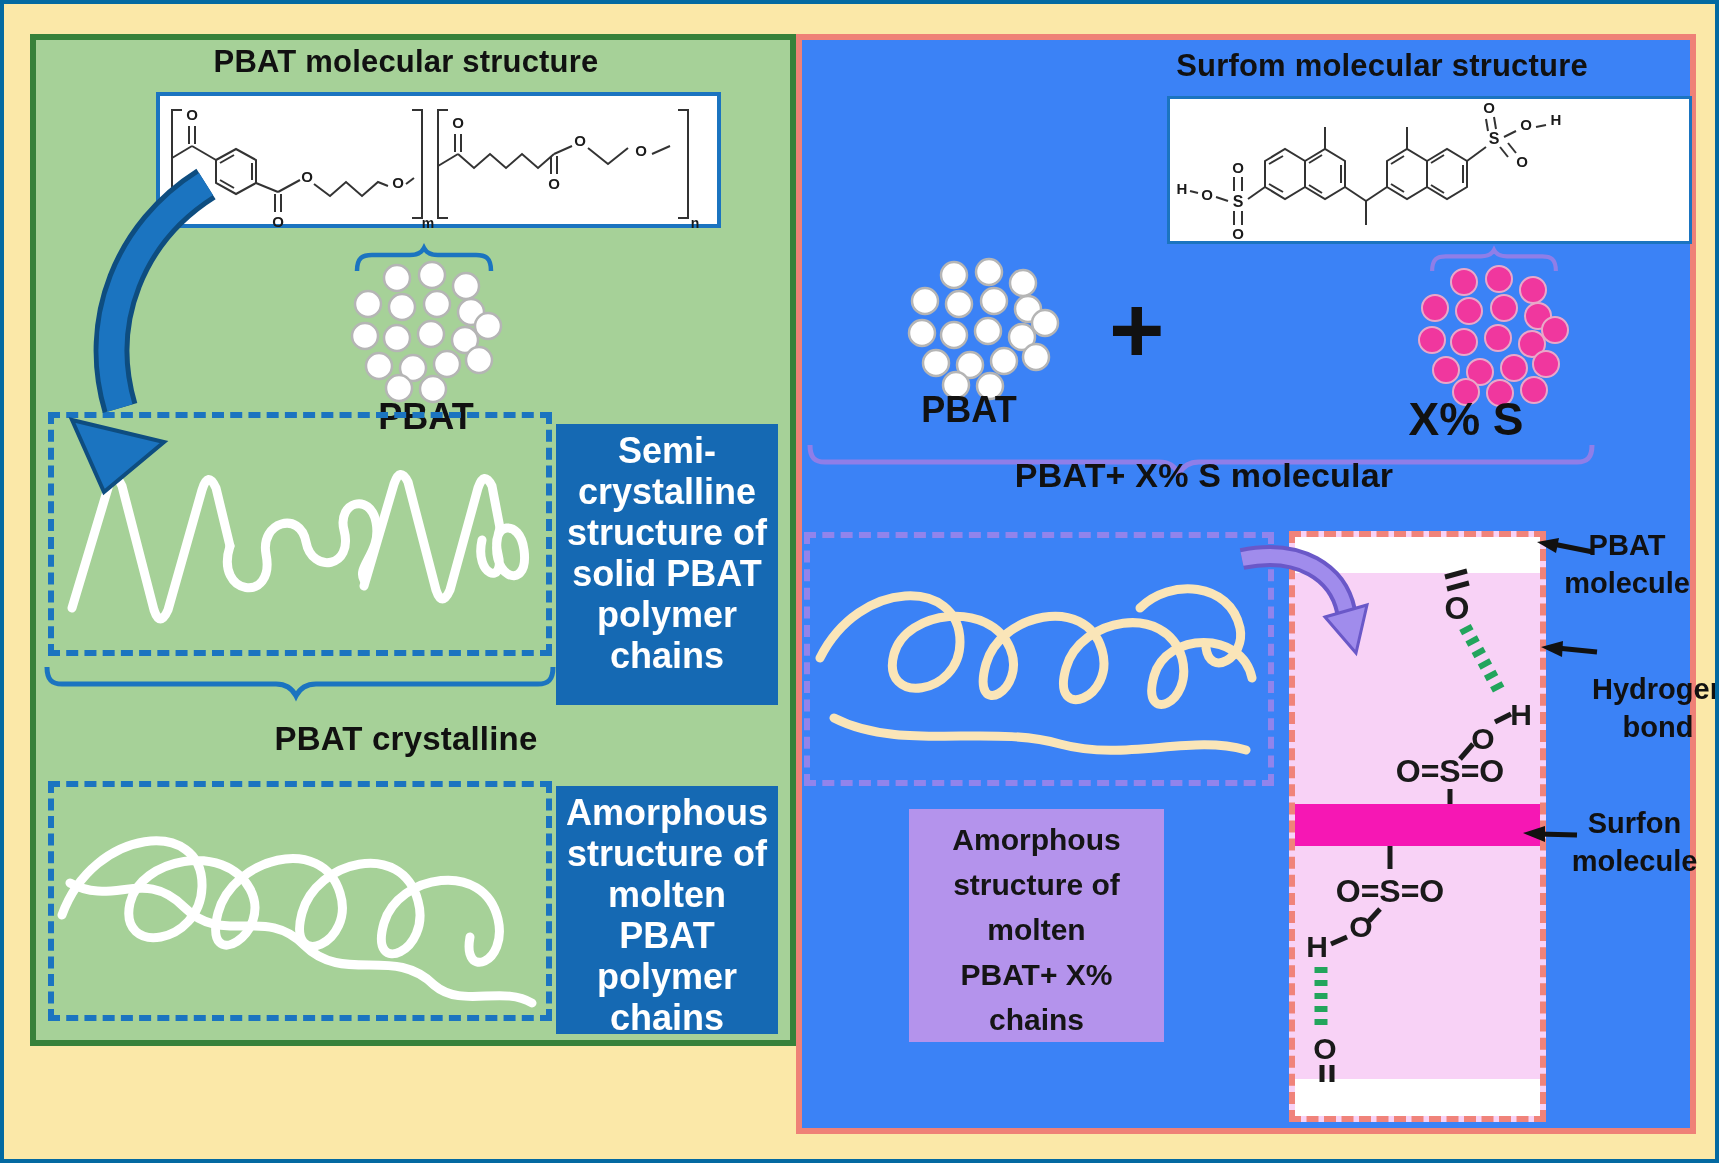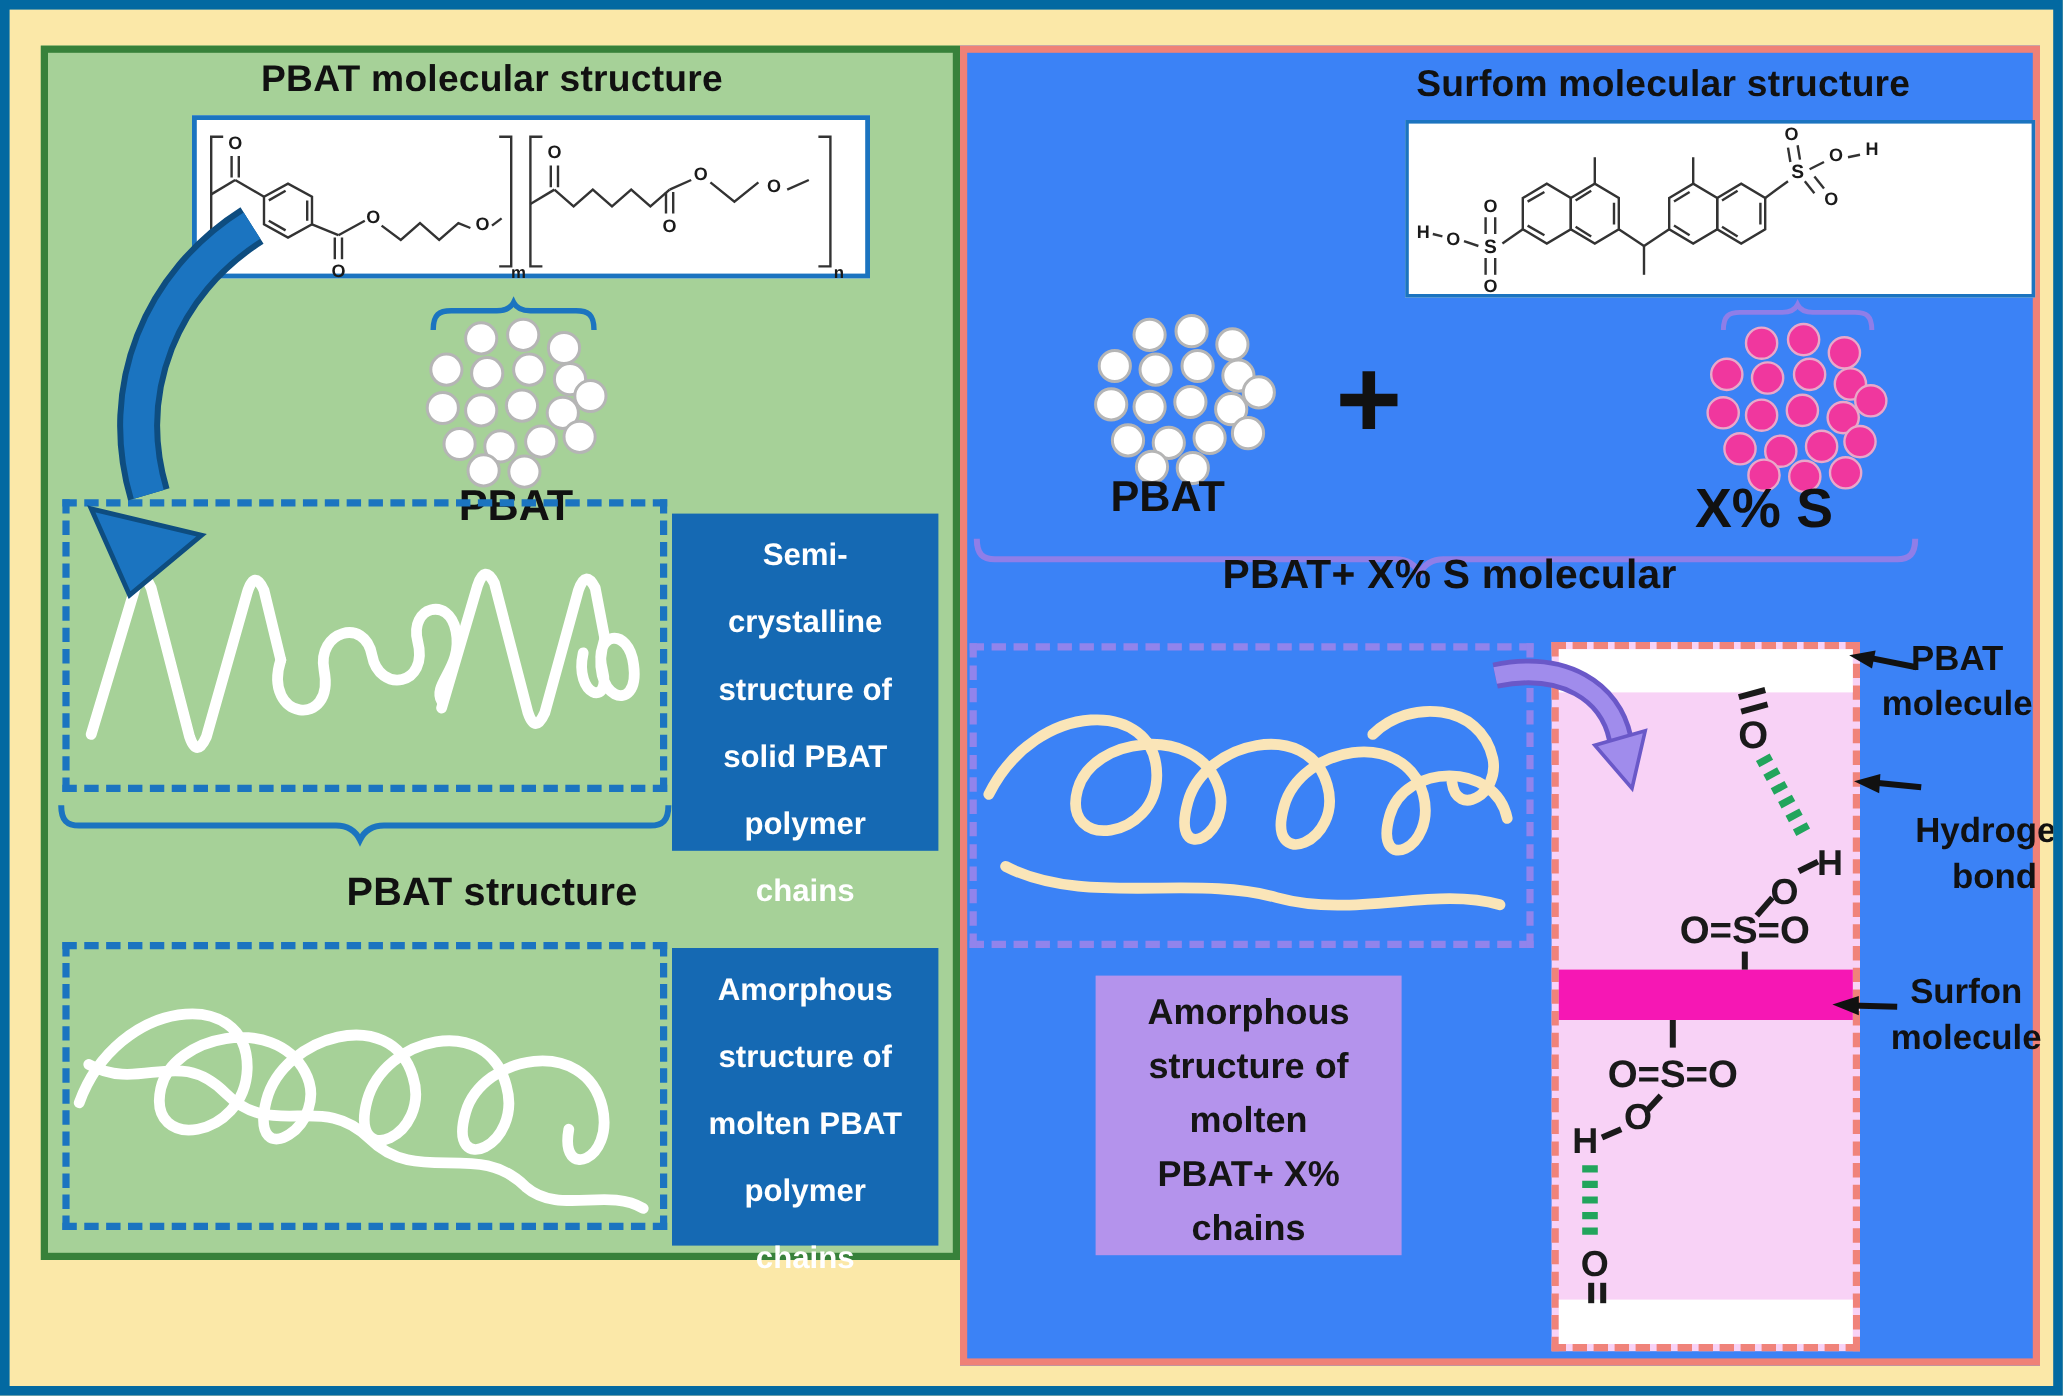"PBAT molecular structure" .page { border: 8px solid #0369a1 -> 4px solid #0369a1 }
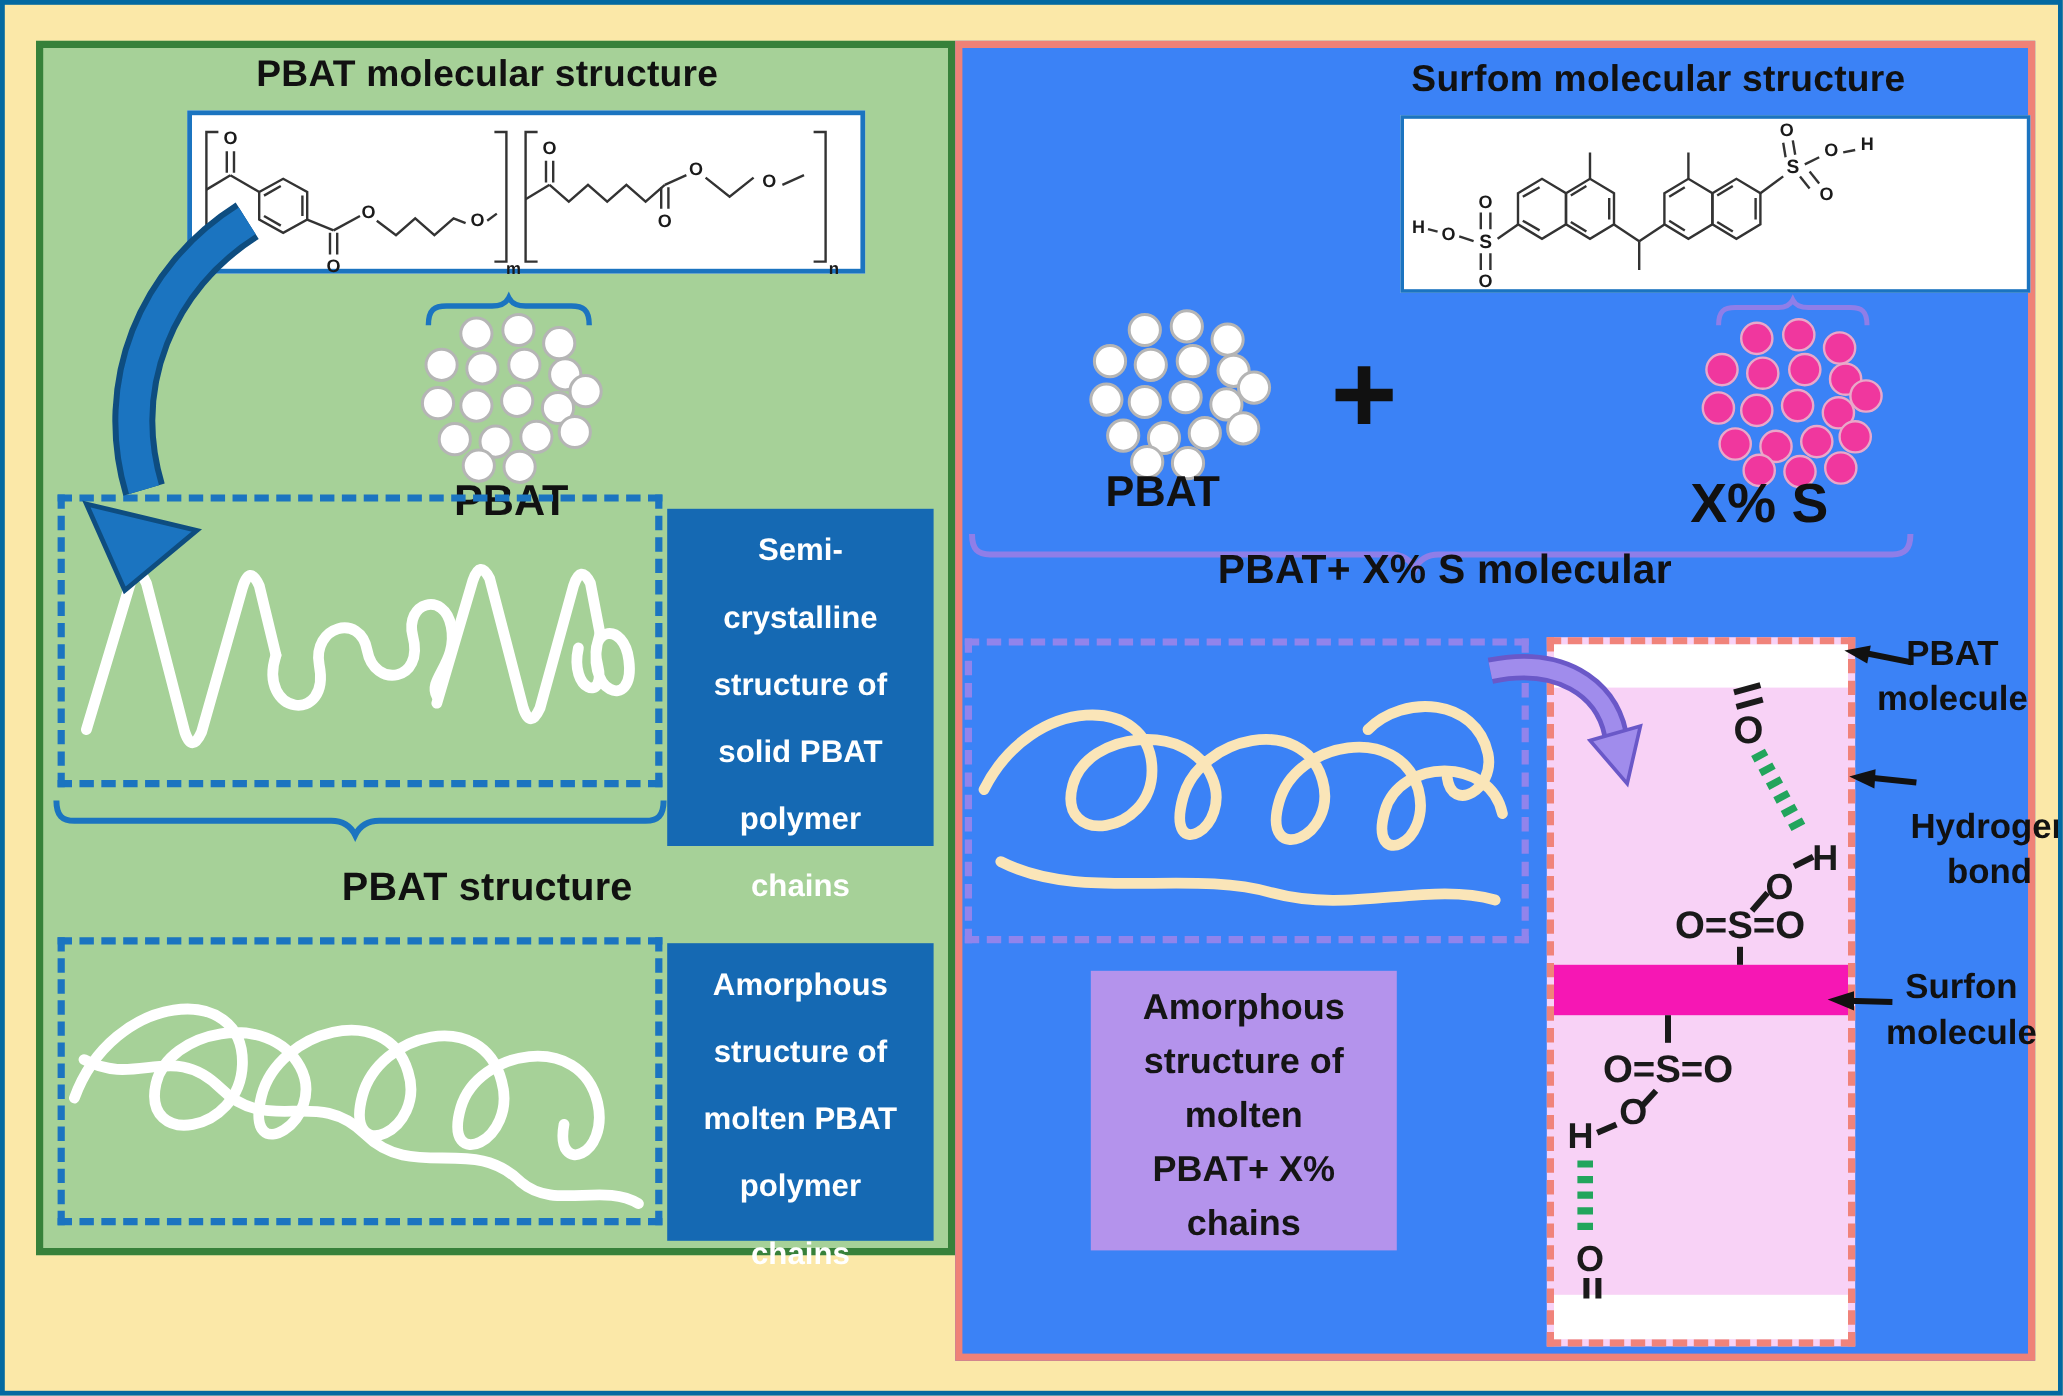"Semi-" .bluebox { font-size: 26px -> 36px; line-height: 56px -> 41px }
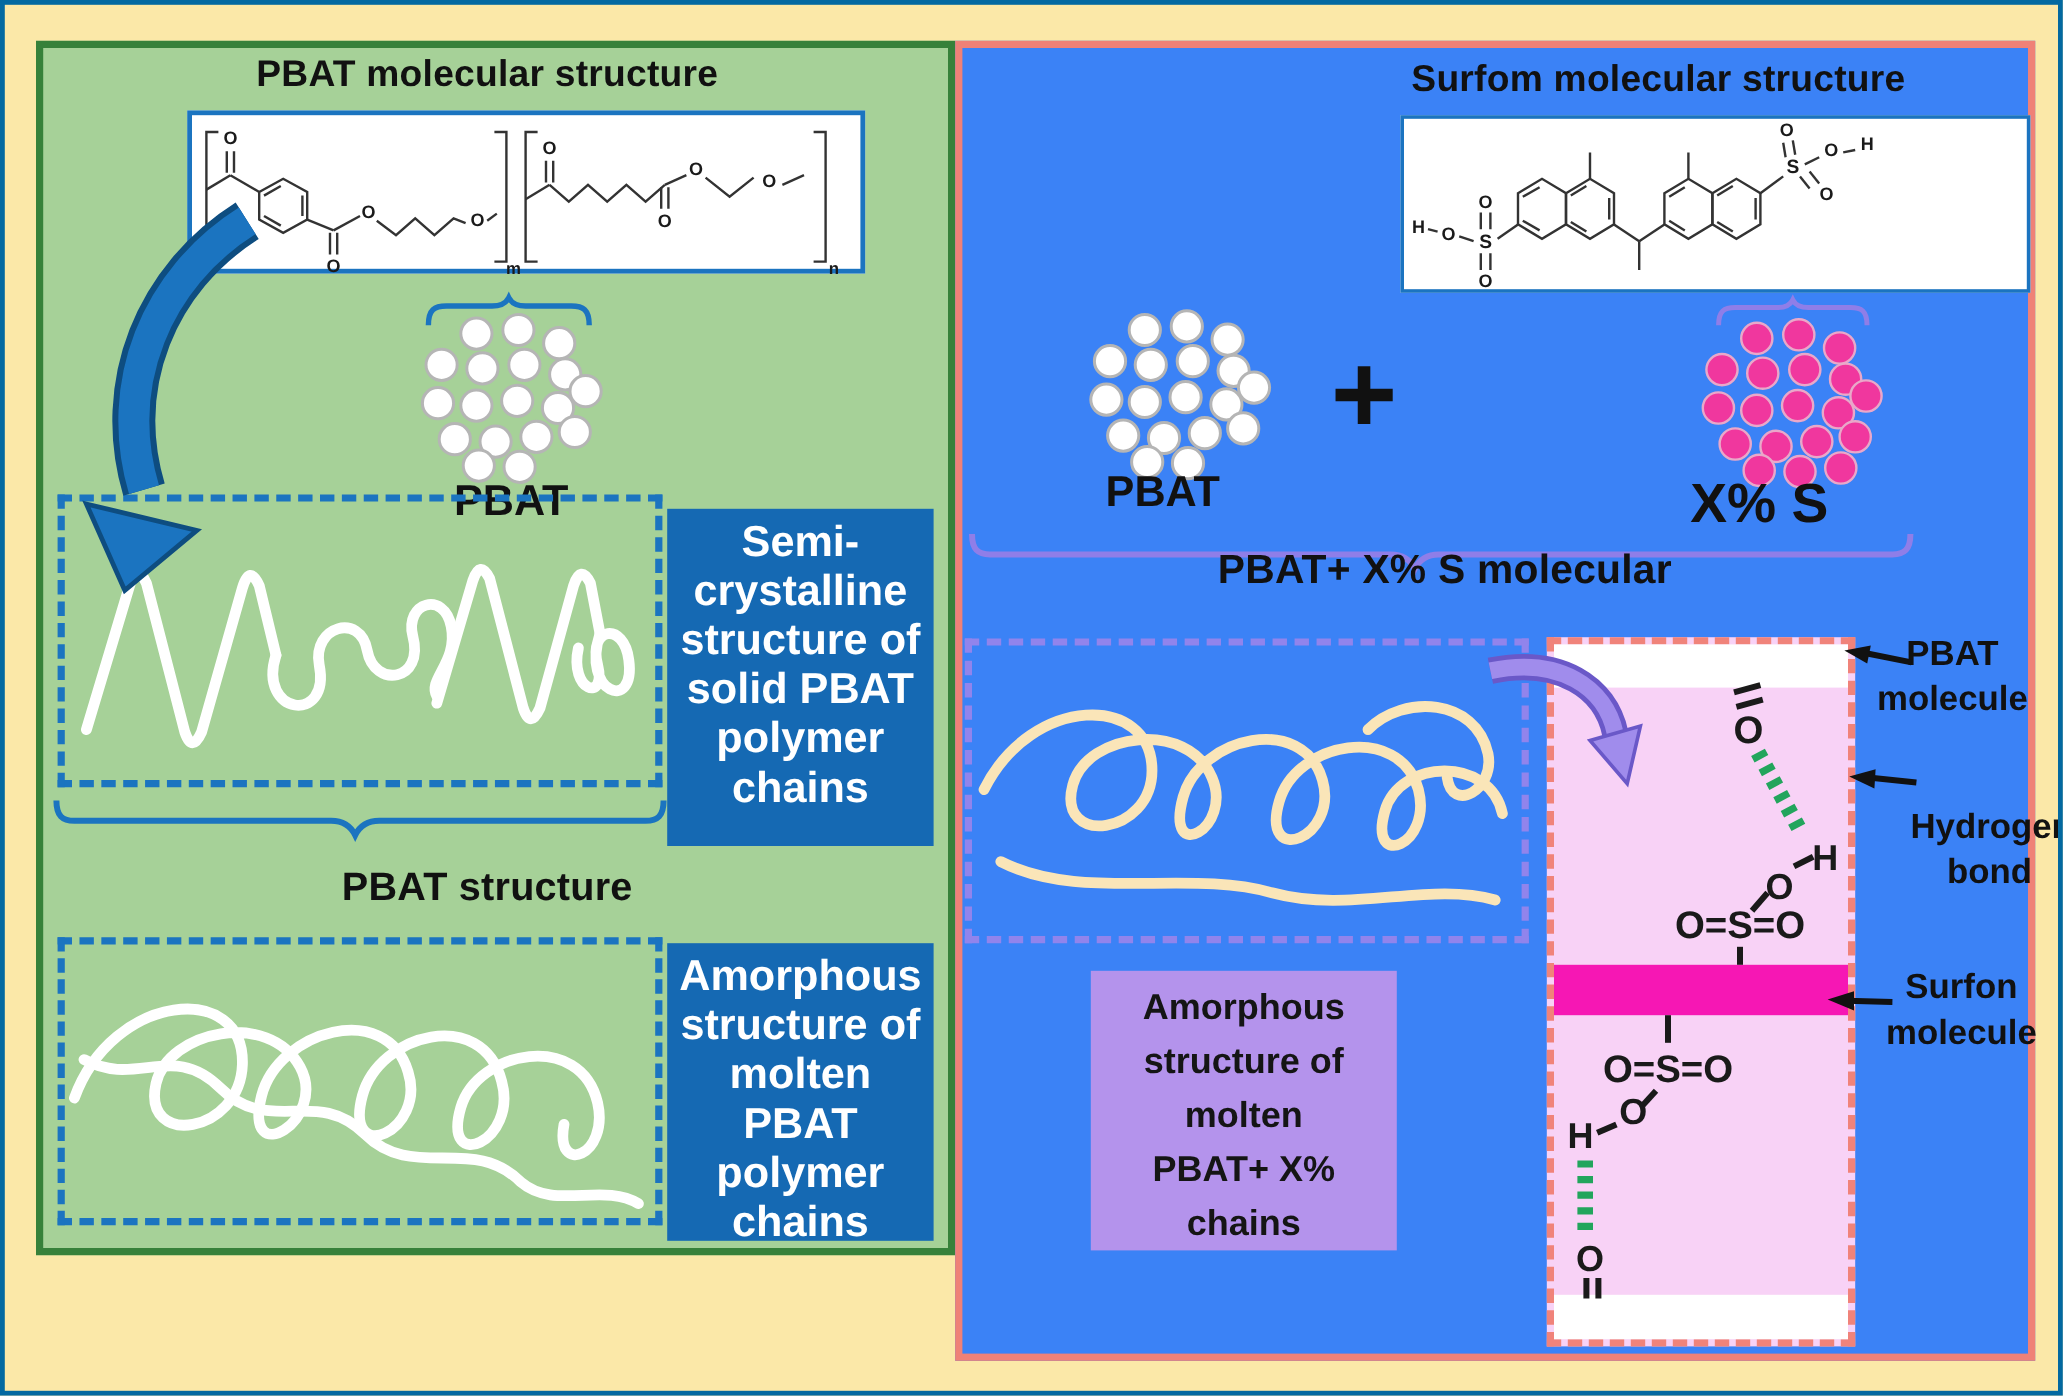"PBAT structure" div.abs { text: structure -> crystalline }
